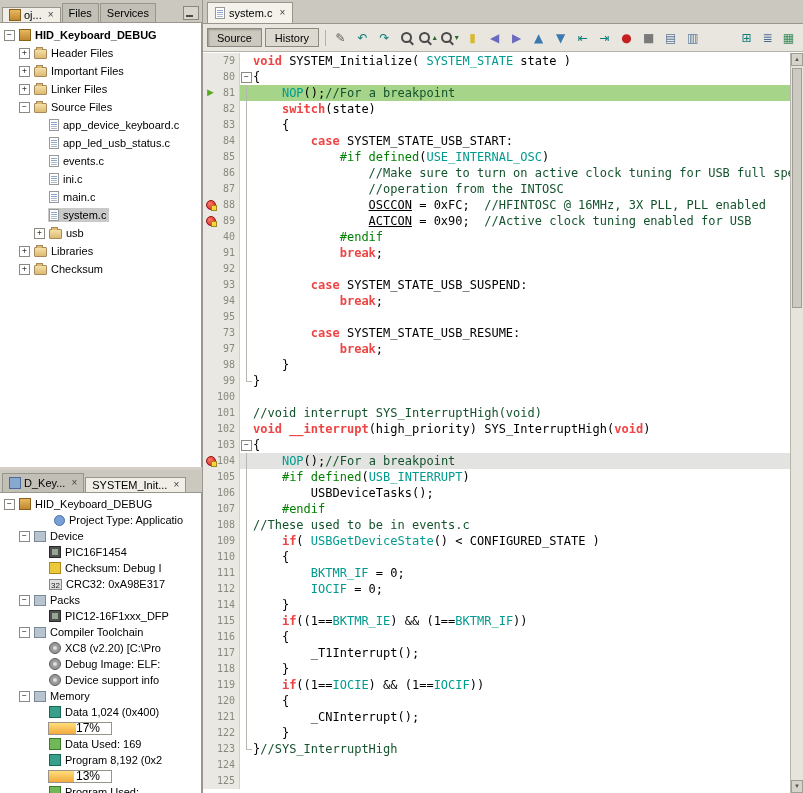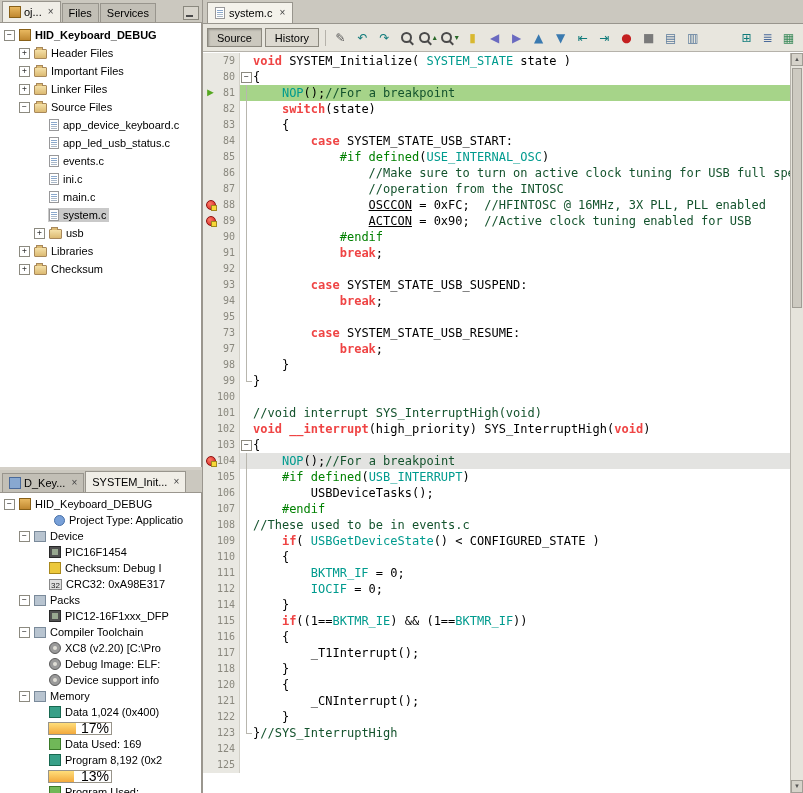"oj..." .wtab.active { height: 21px -> 15px }
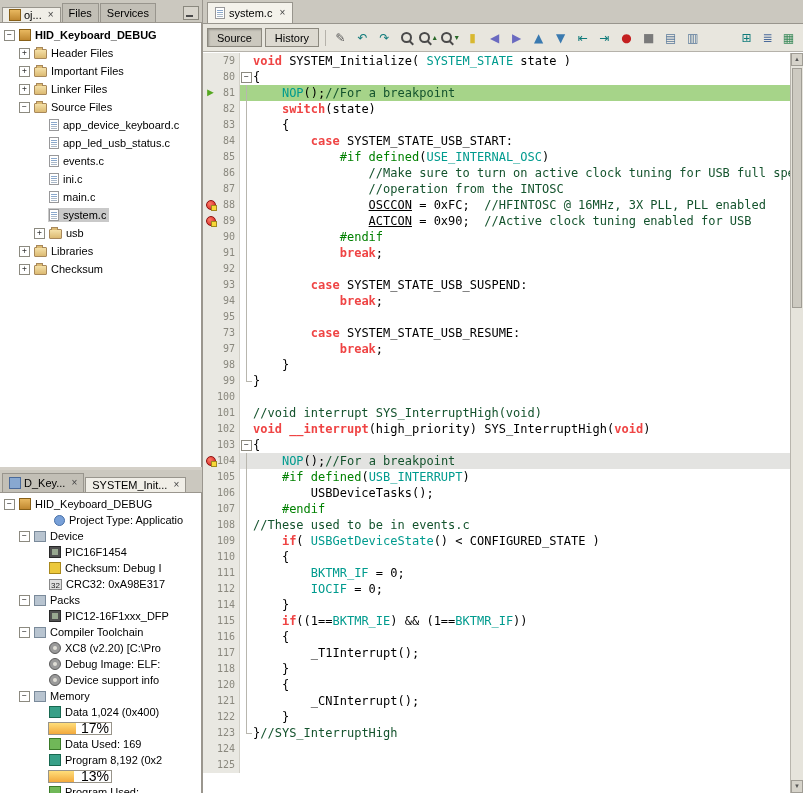"90" span.num { text: 90 -> 40 }
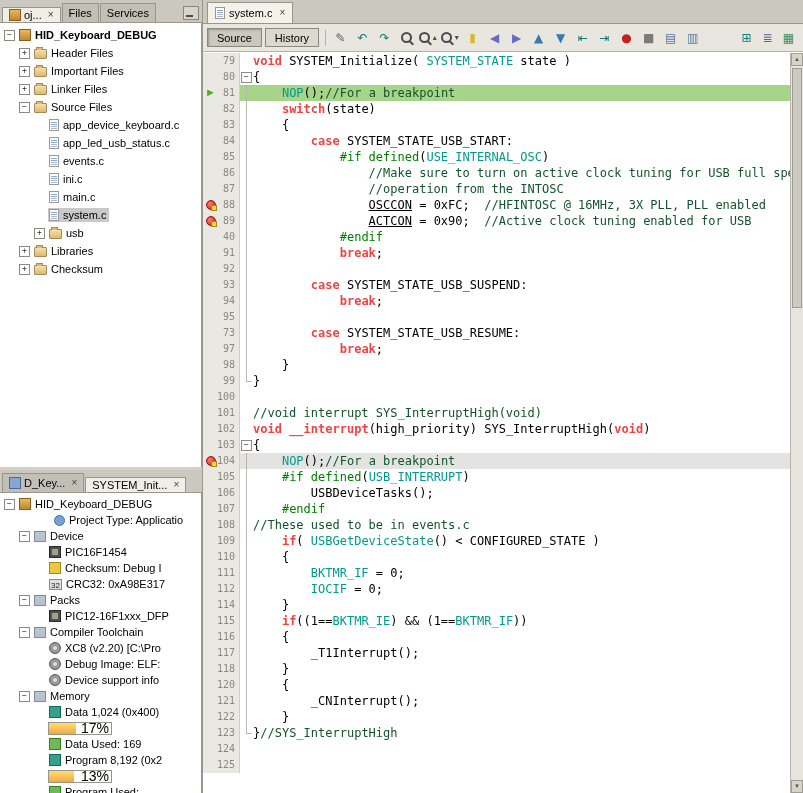"119" div.cl { html: none -> <div> <div> <span>119</span> </div> <div> <span></span> </div> <div><span> </span><span>if</span><span>((1==</span><span>IOCIE</span><span>) &amp;&amp; (1==</span><span>IOCIF</span><span>))</span></div> </div> }
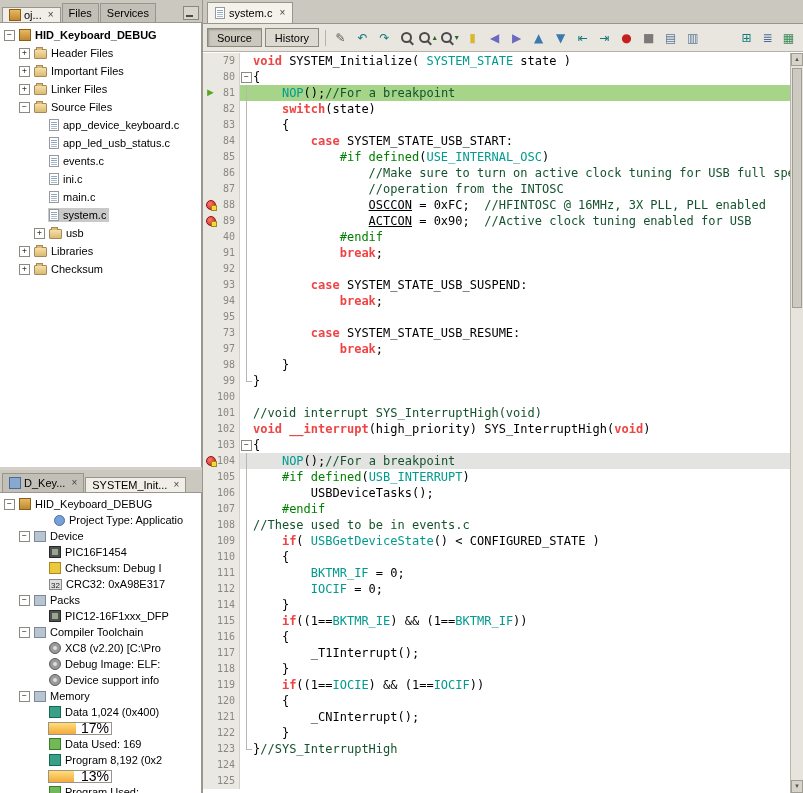"17%" .bar-label { font-size: 14px -> 12px; right: 2px -> 11px }
